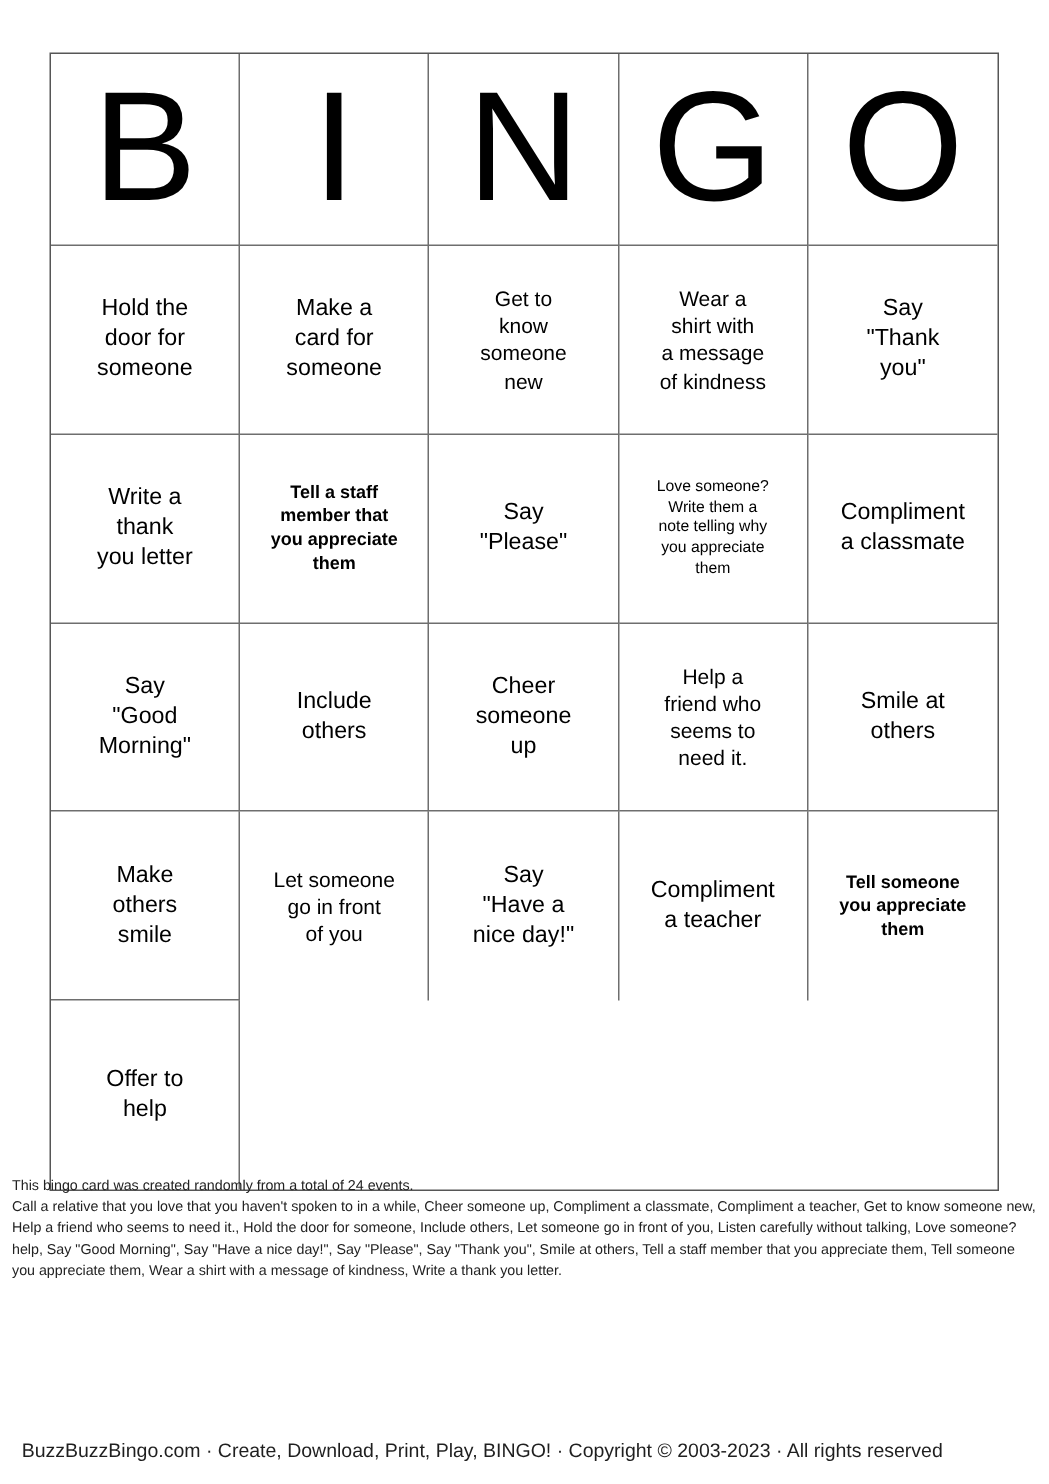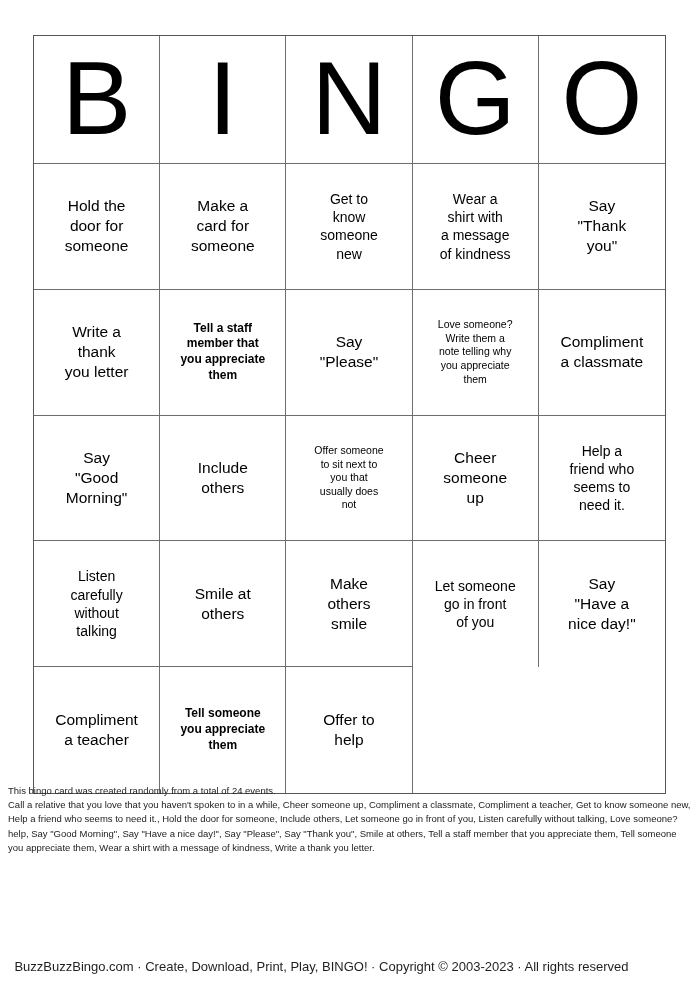"Offer someone" div.gcell { html: <div>Offer someone to sit next to you that usually does not</div> -> none }
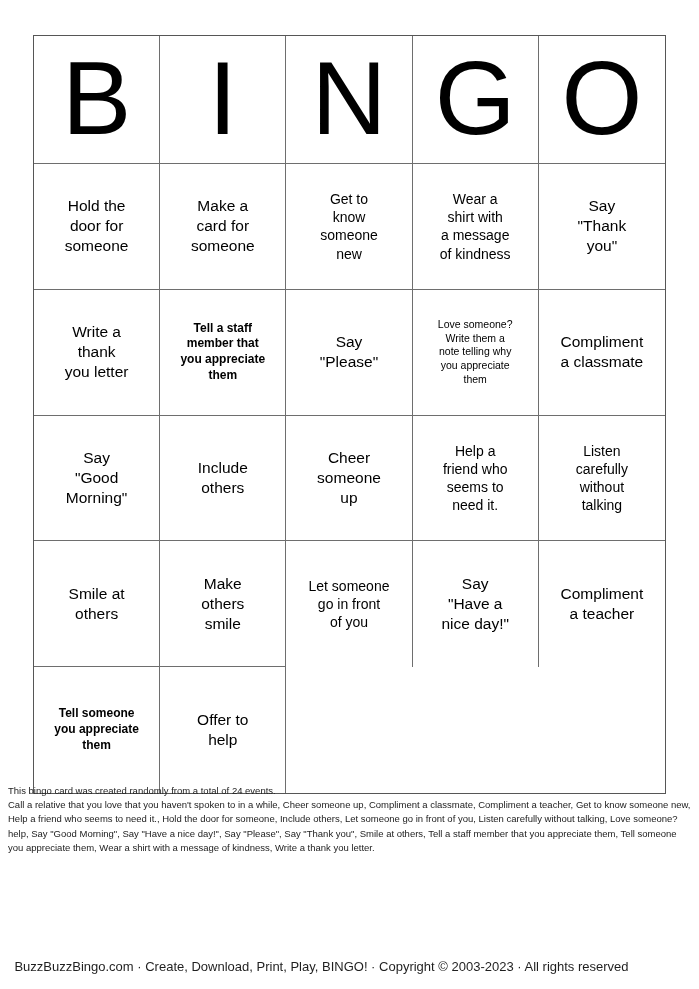"Listen" div.gcell { html: <div>Listen carefully without talking</div> -> none }
